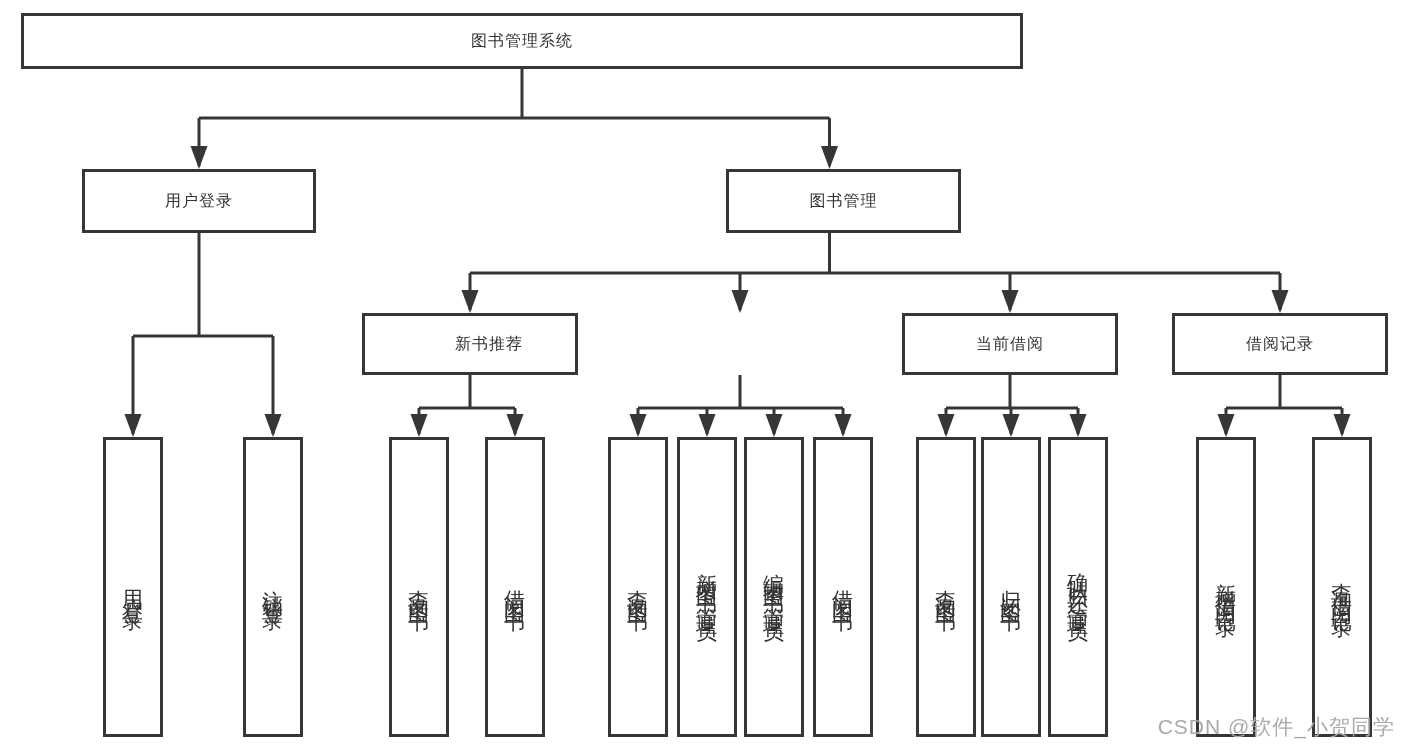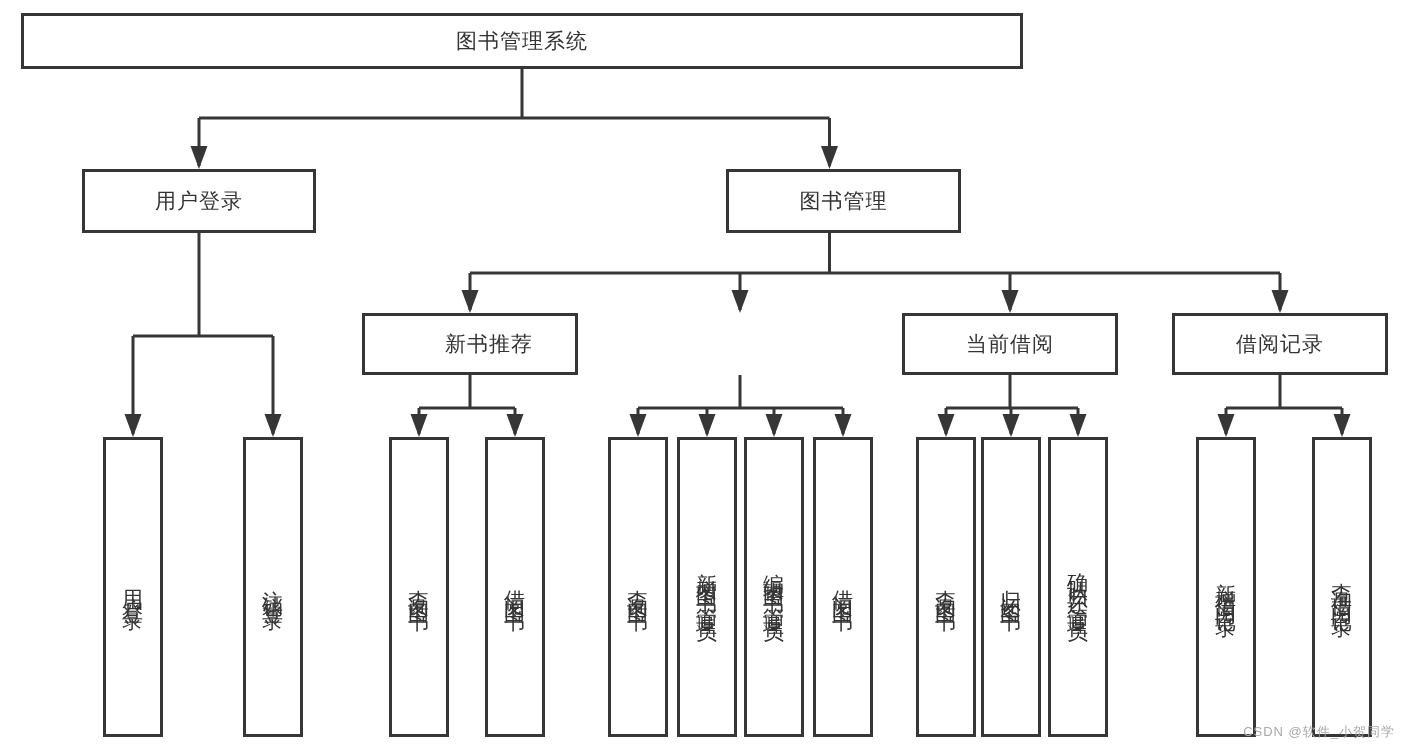"图书管理系统" .node { font-size: 21px -> 16px }
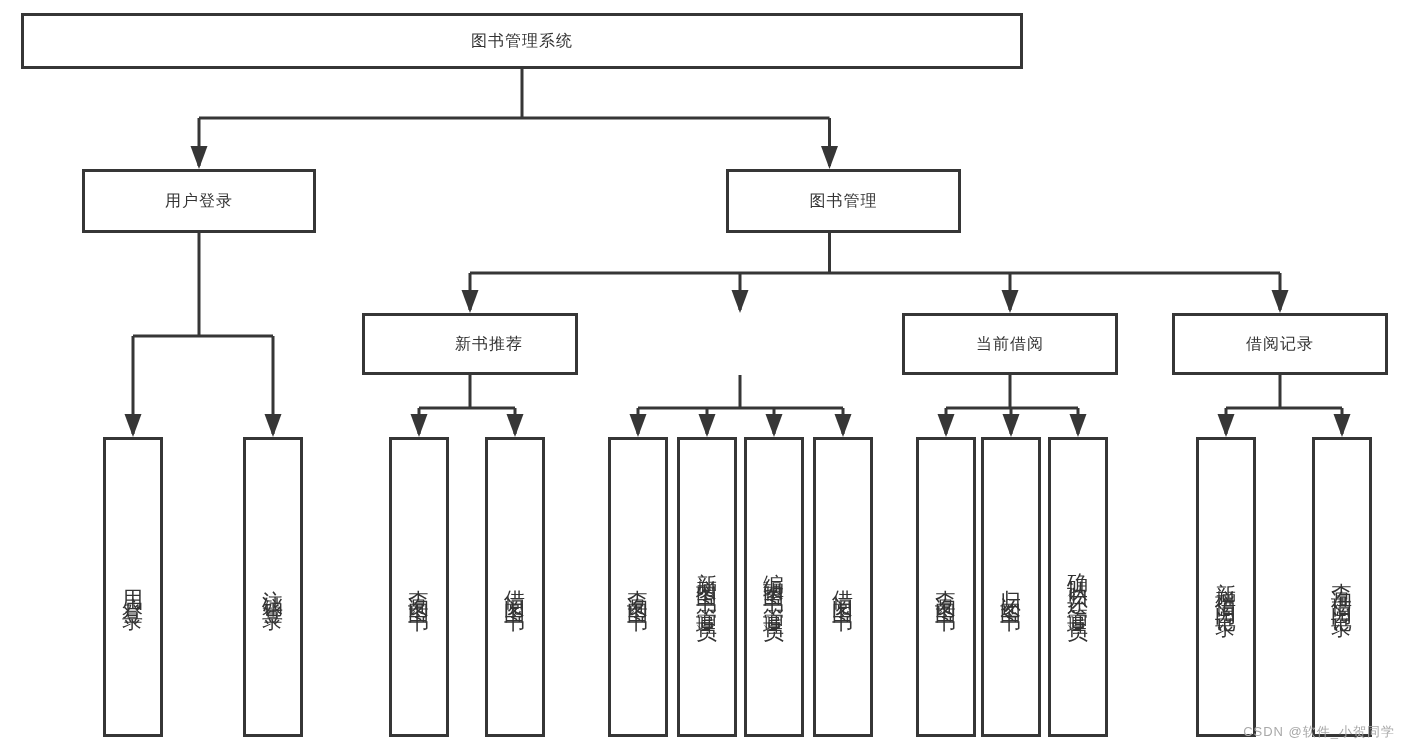"CSDN @软件_小贺同学" .watermark { font-size: 13px -> 21px }
